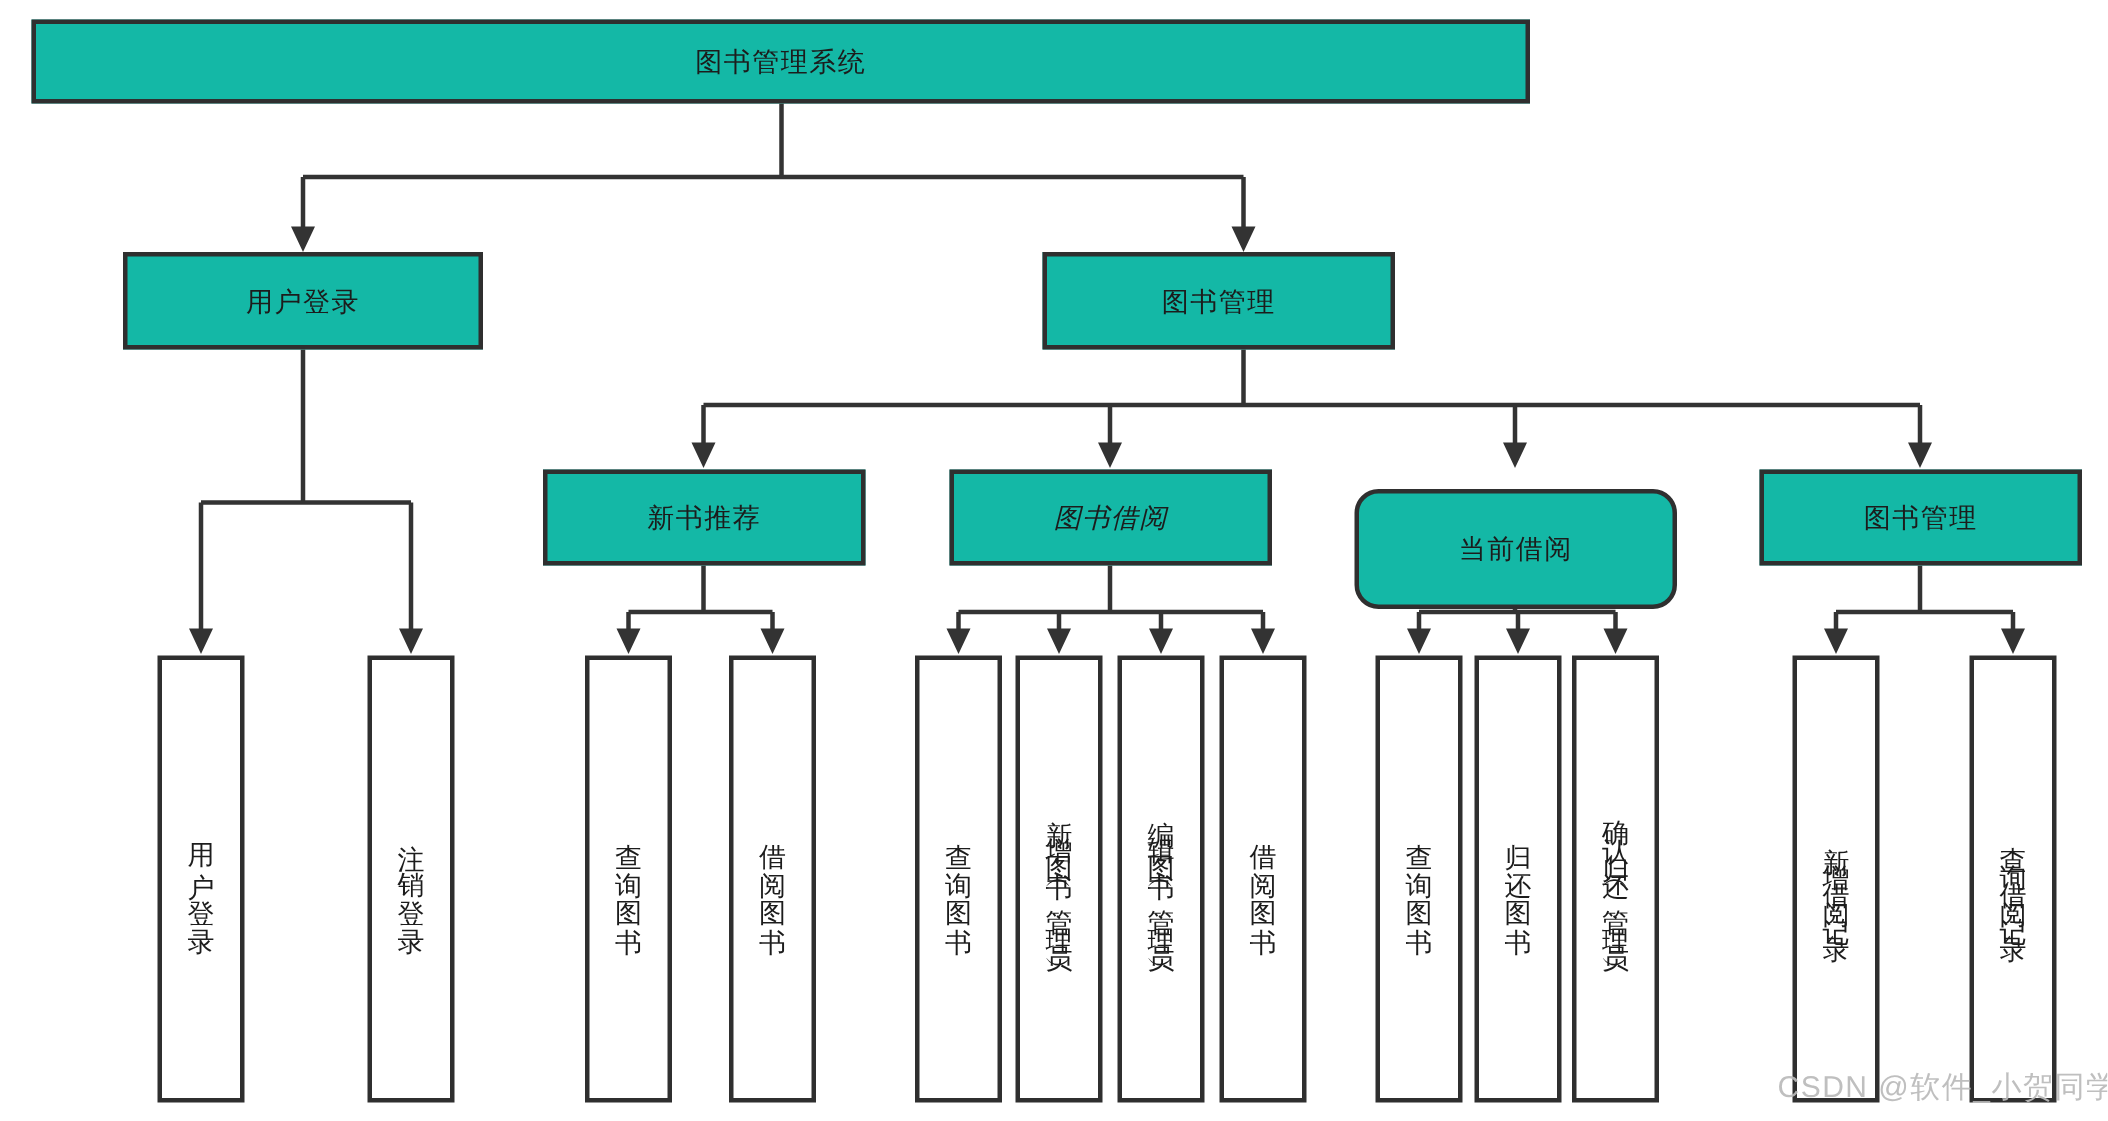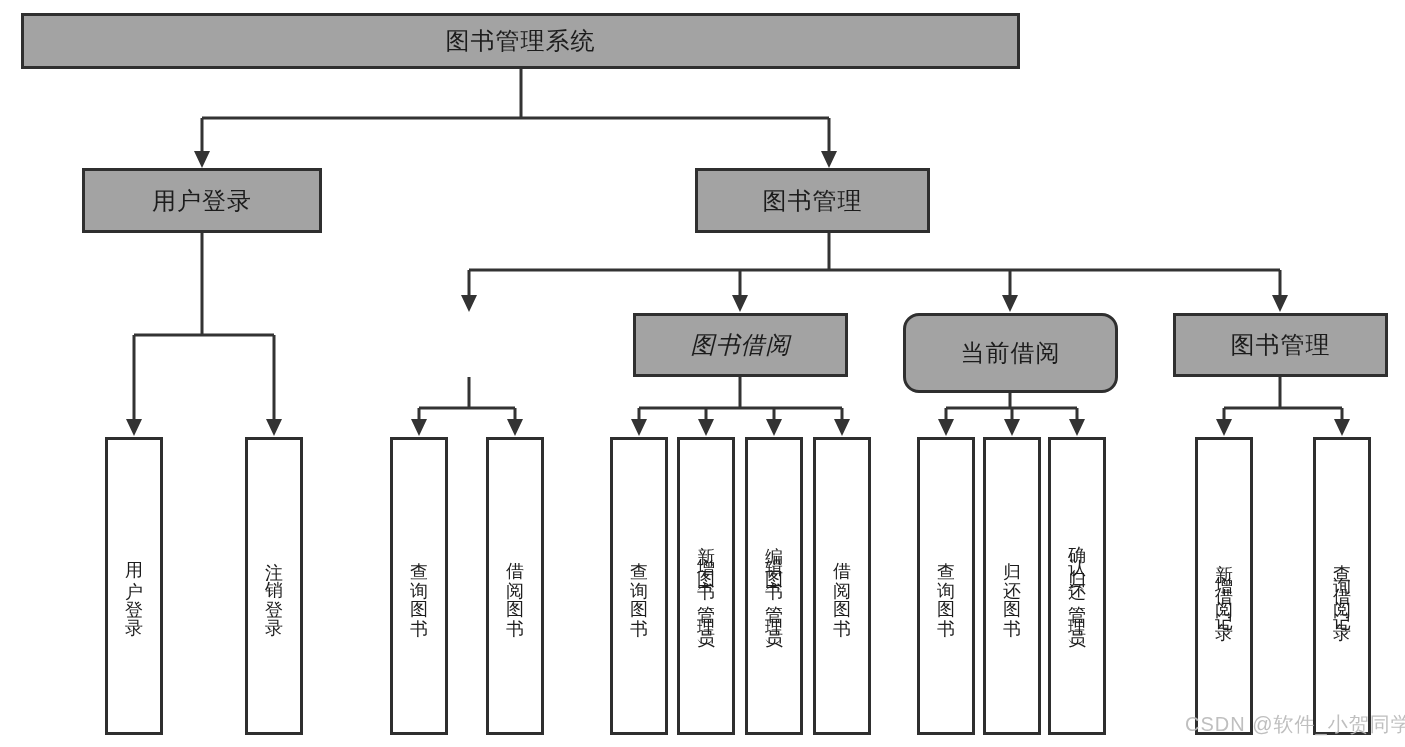"图书管理系统" .box { background: #a3a3a3 -> #14b8a6; font-size: 24px -> 18px }
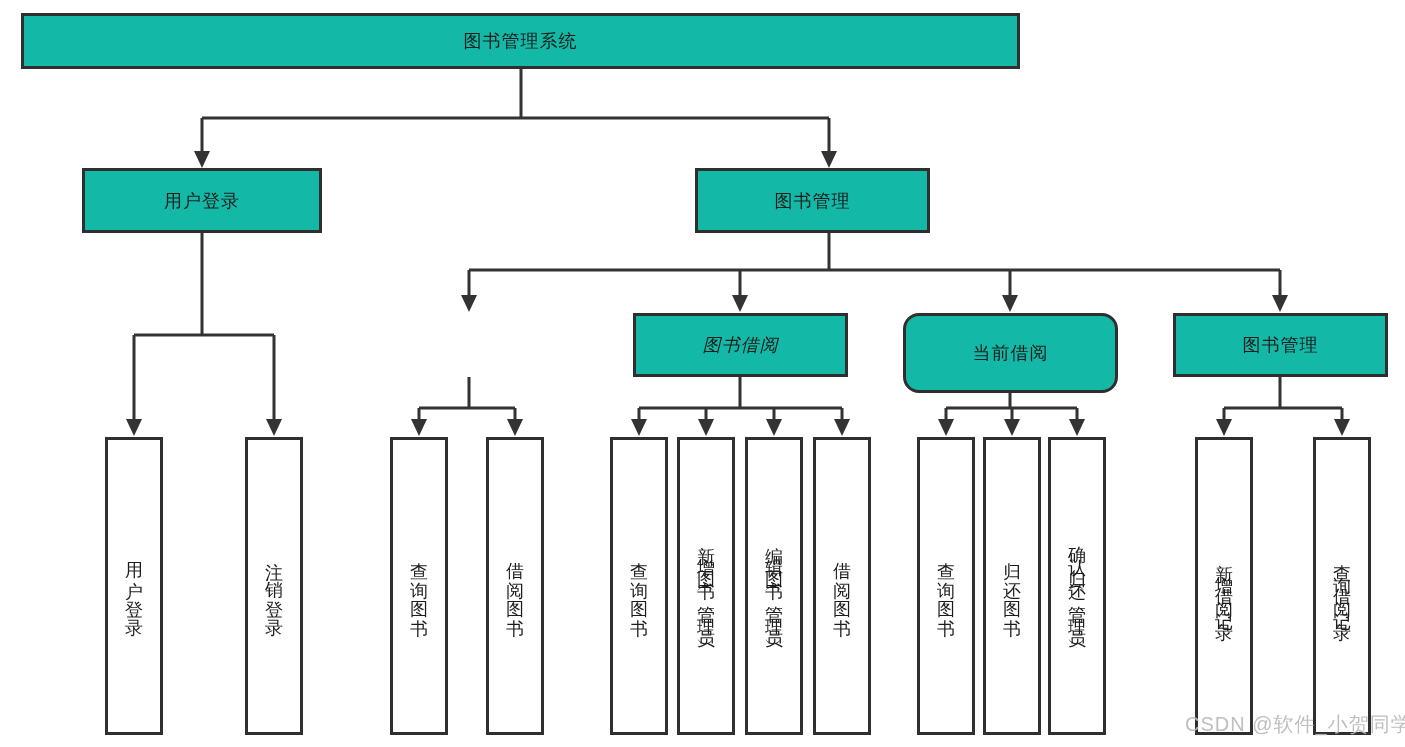"新书推荐" div.box { html: none -> <div> <span>新书推荐</span> </div> }
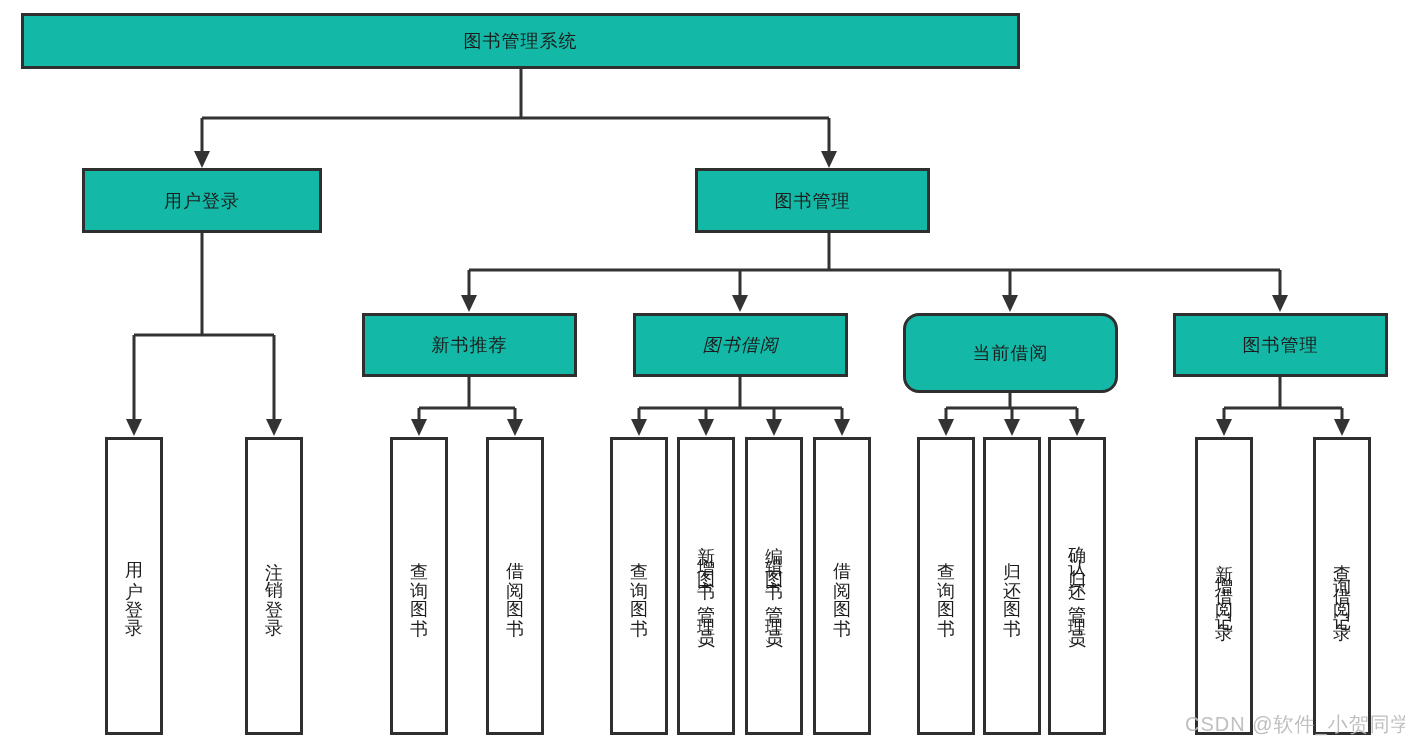"当前借阅" div.box { top: 313px -> 326px }
